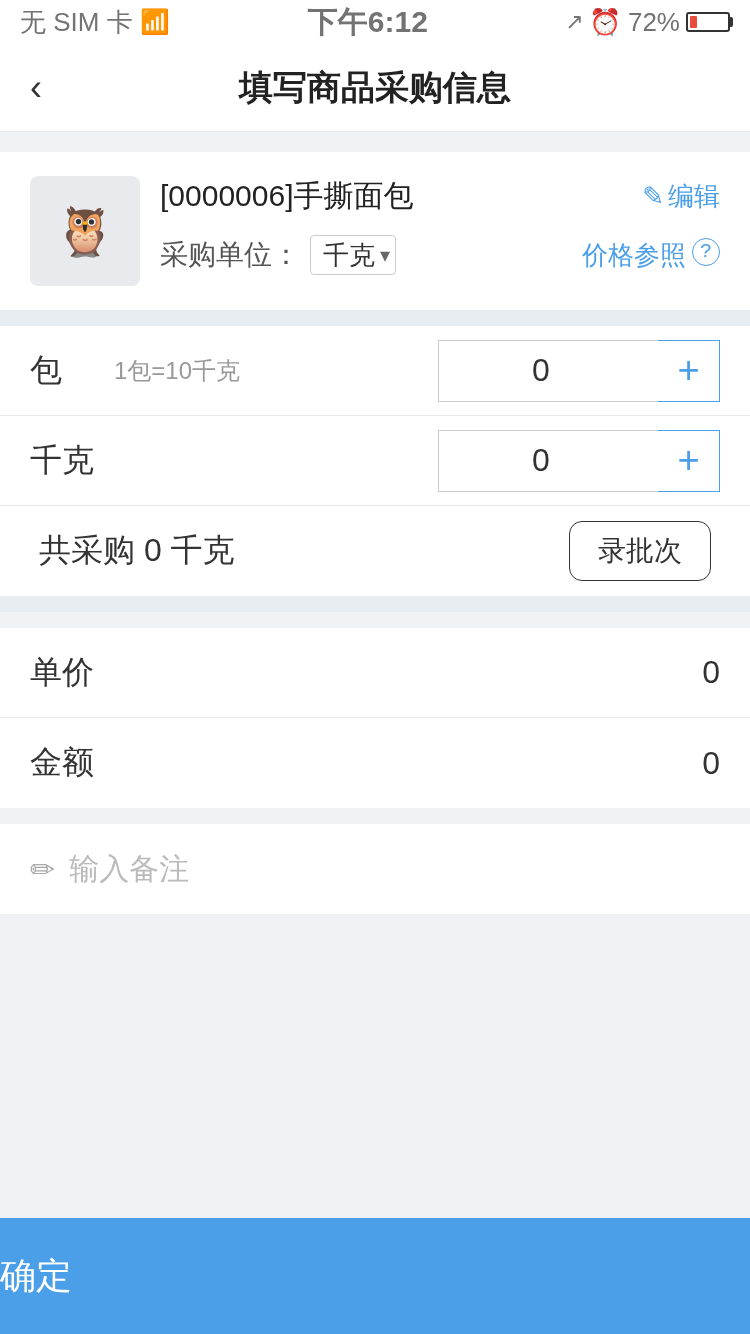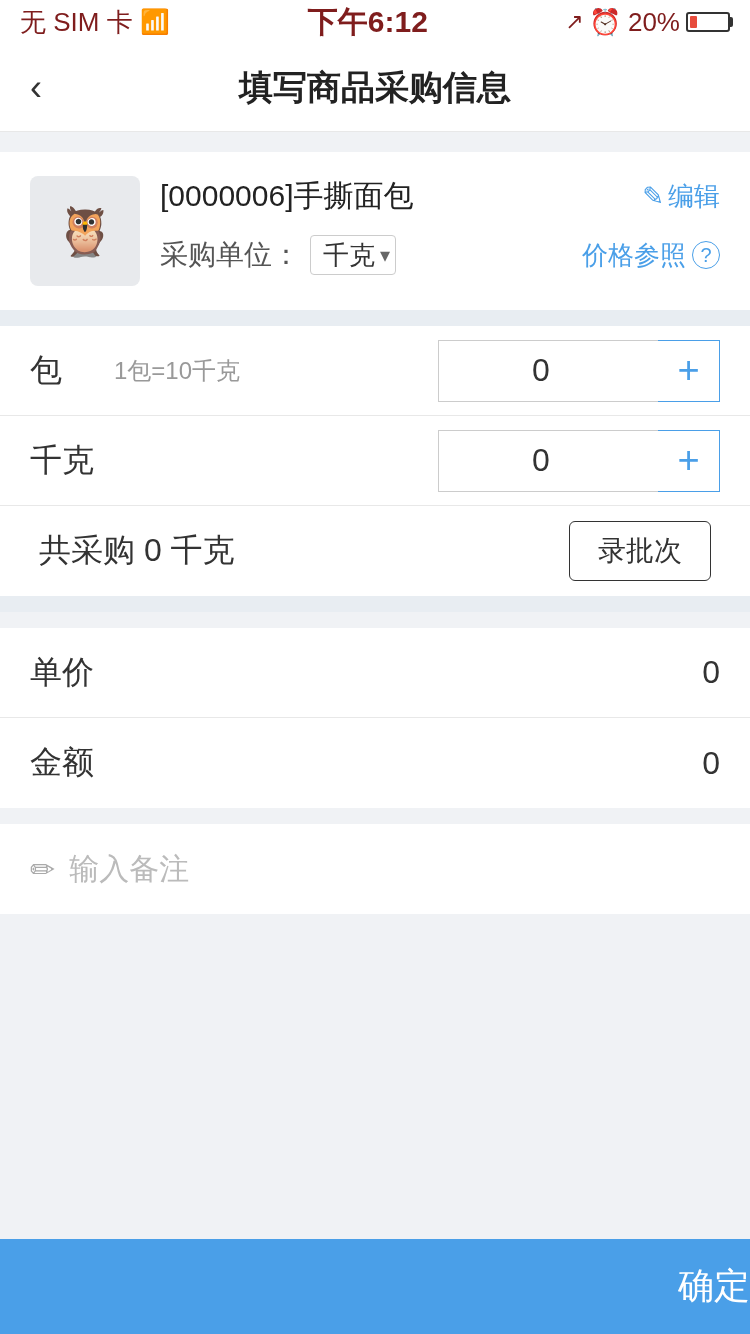"无 SIM 卡" .status-bar { color: #7f1d1d -> #737373 }
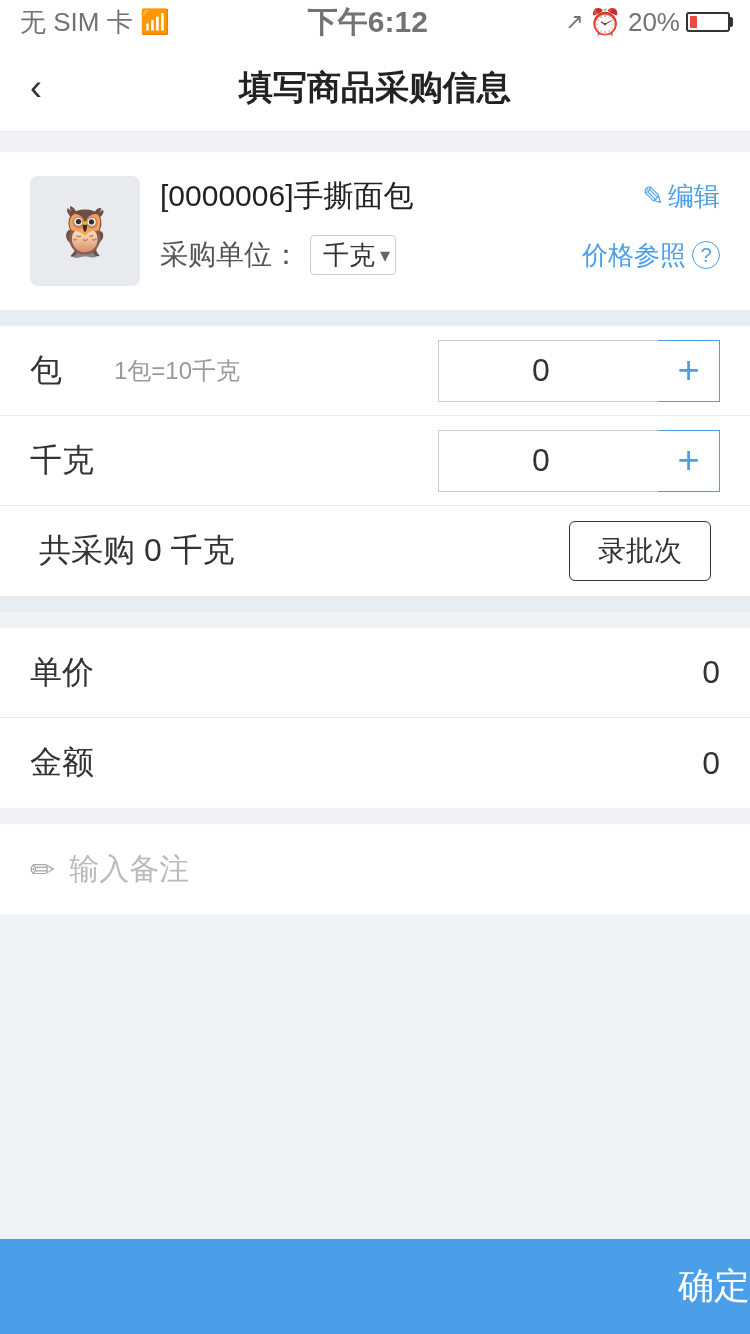"20%" span { text: 20% -> 72% }
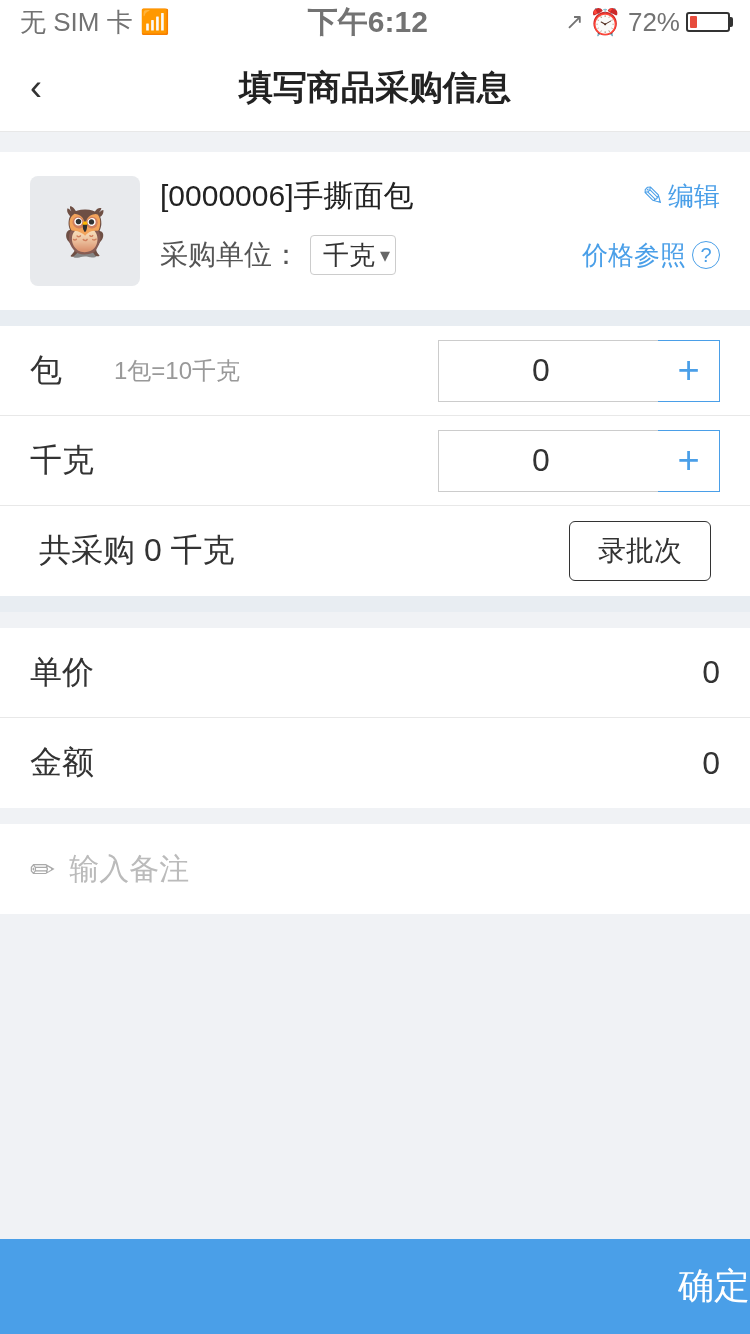"价格参照" .price-ref-btn { align-items: center -> flex-start; font-family: none -> Liberation Mono, monospace }
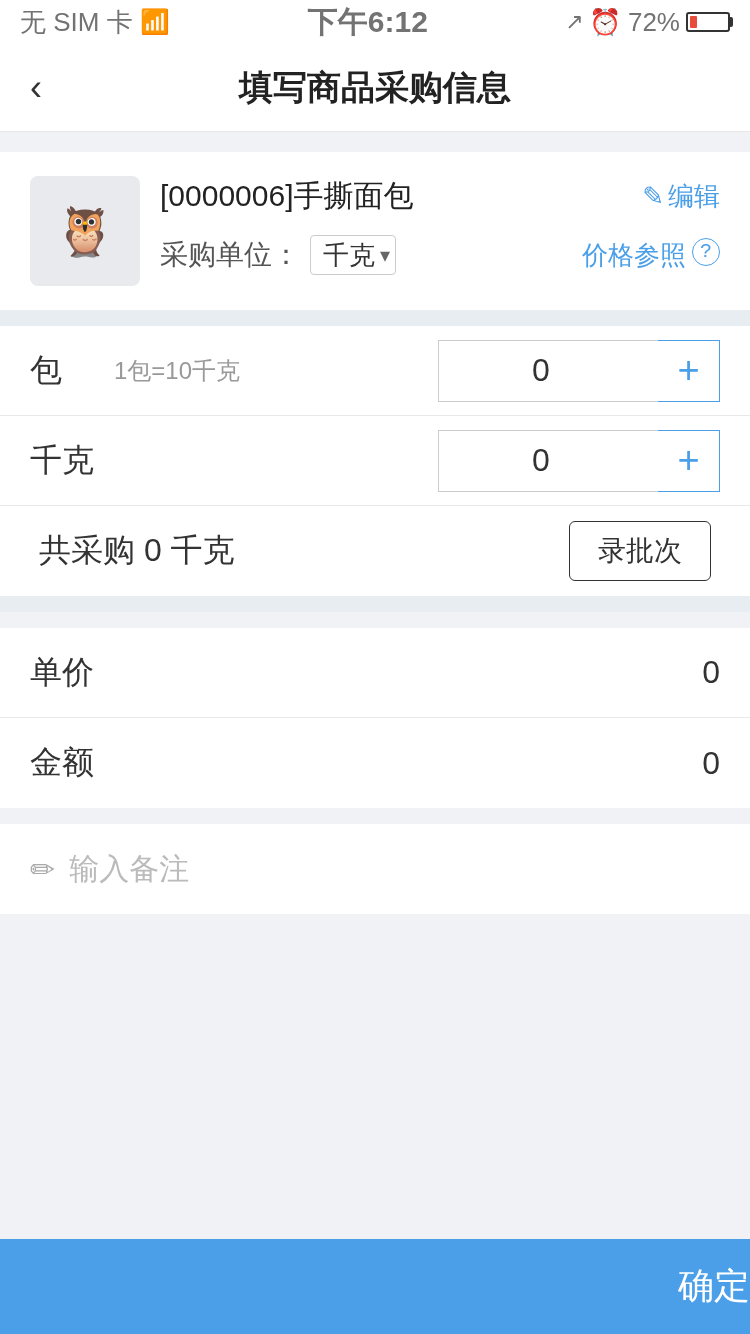"录批次" .record-btn { border-radius: 6px -> 13px }
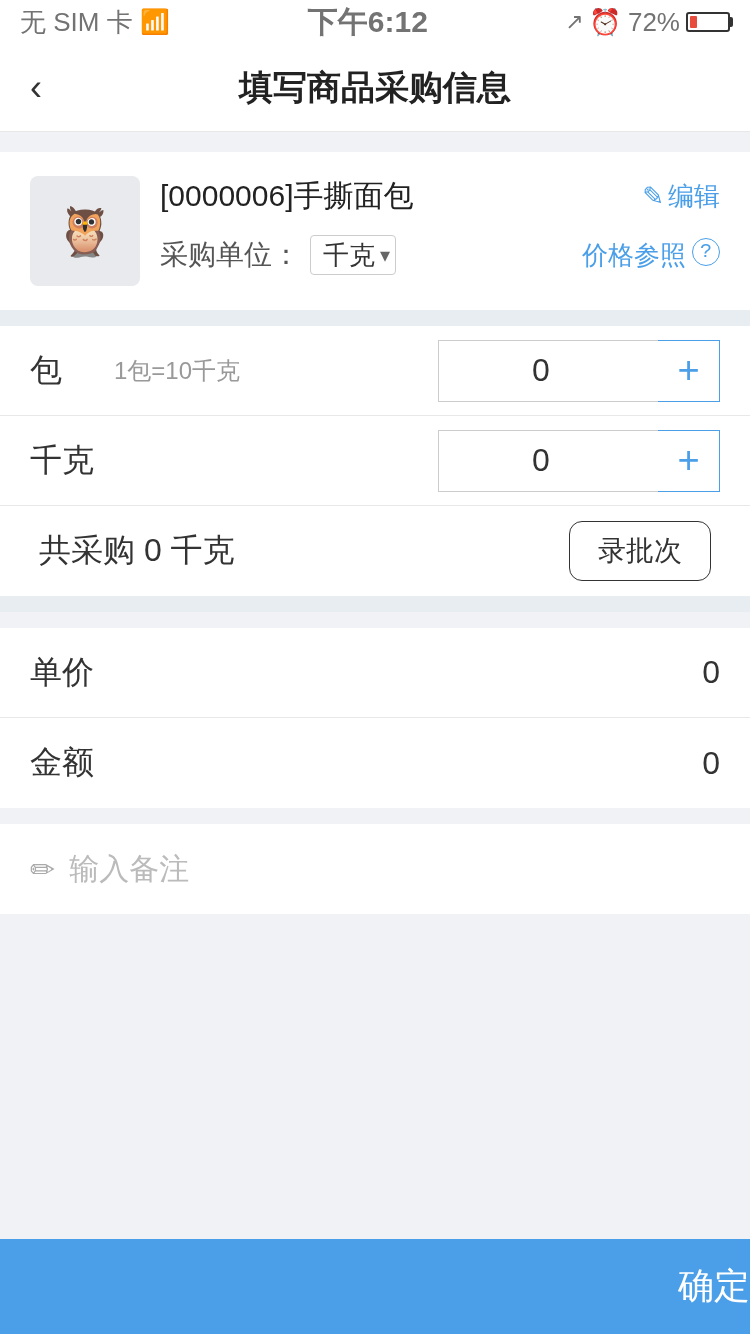"确定" .confirm-bar { height: 95px -> 116px; justify-content: flex-end -> flex-start }
